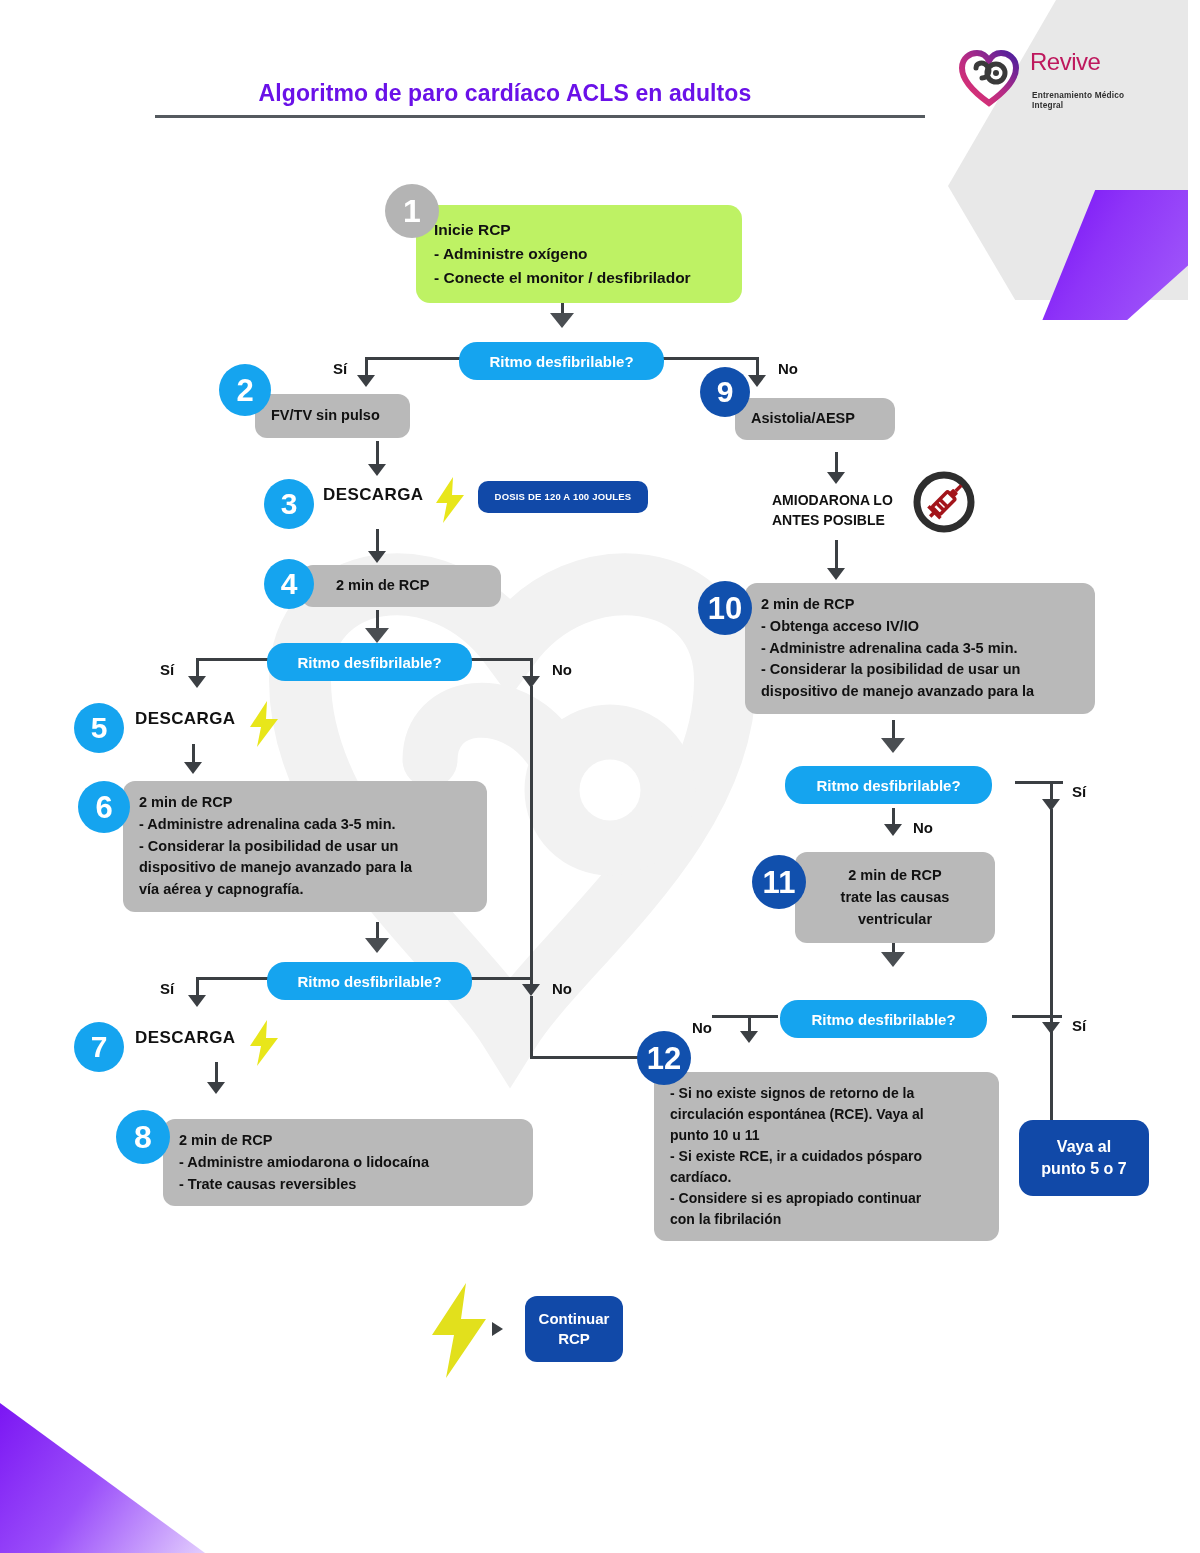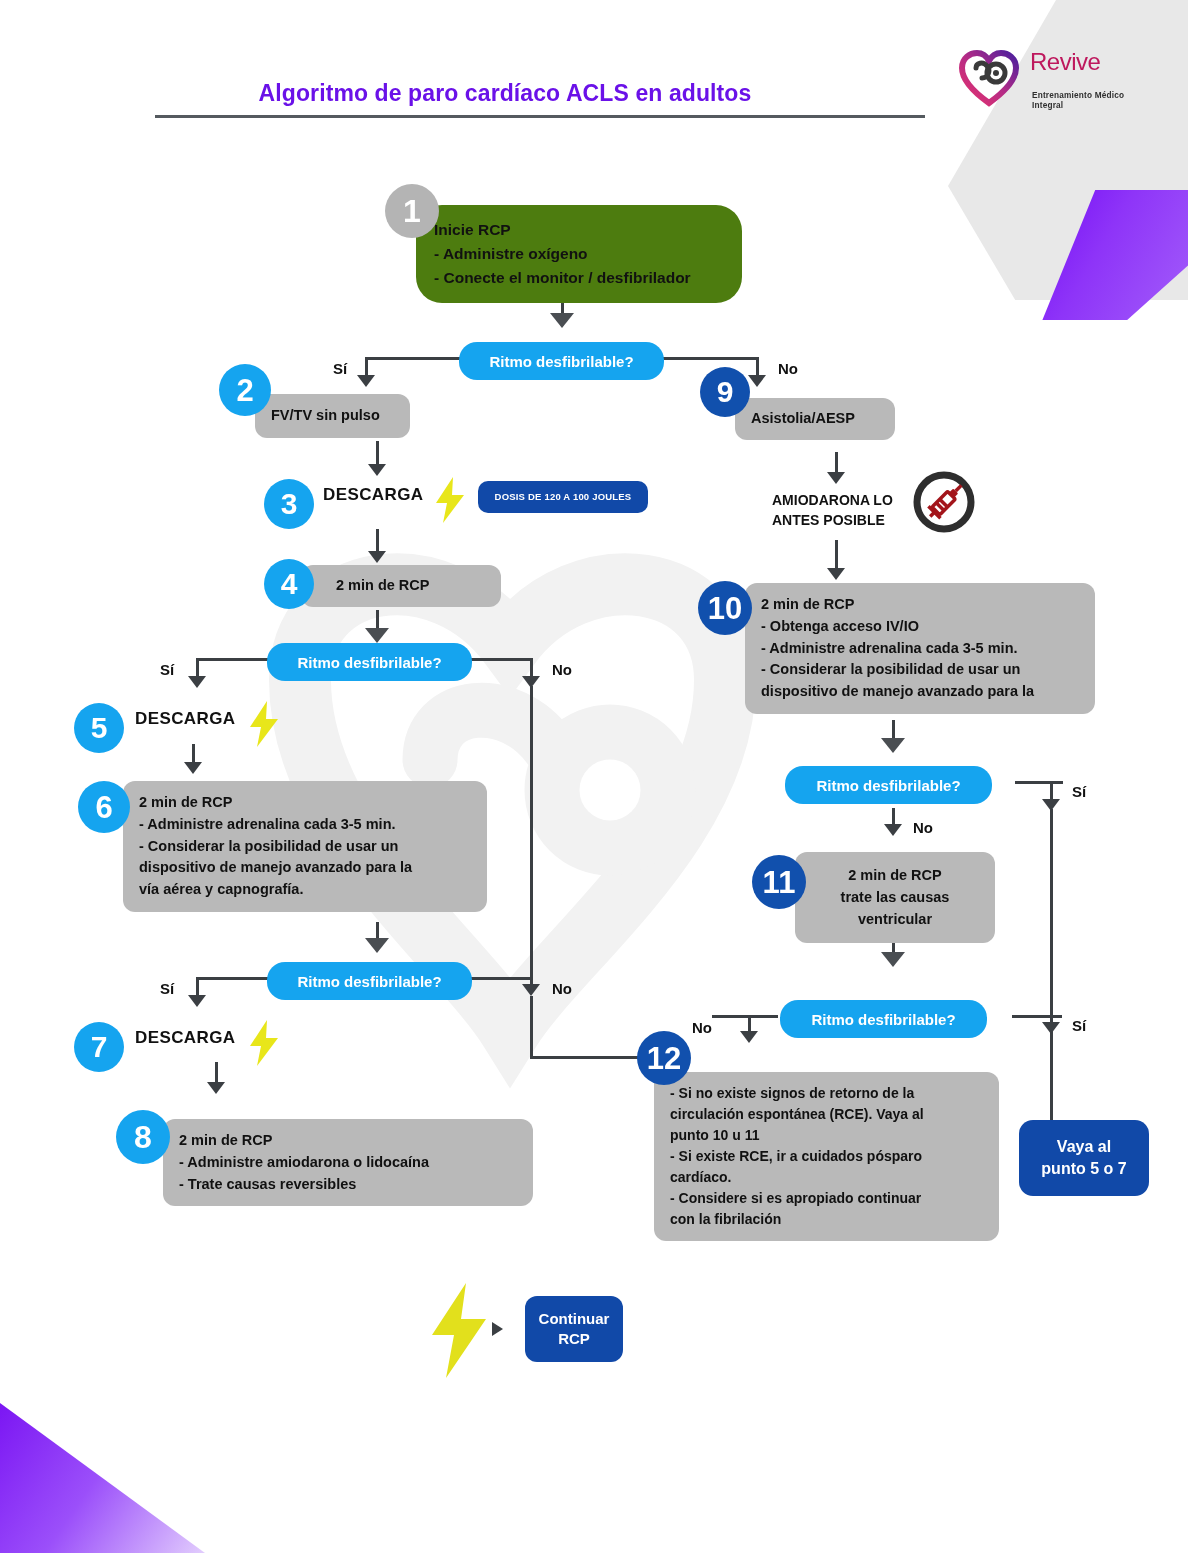"Inicie RCP" .box-yellow { background: #4d7c0f -> #bef264; border-radius: 26px -> 14px }
